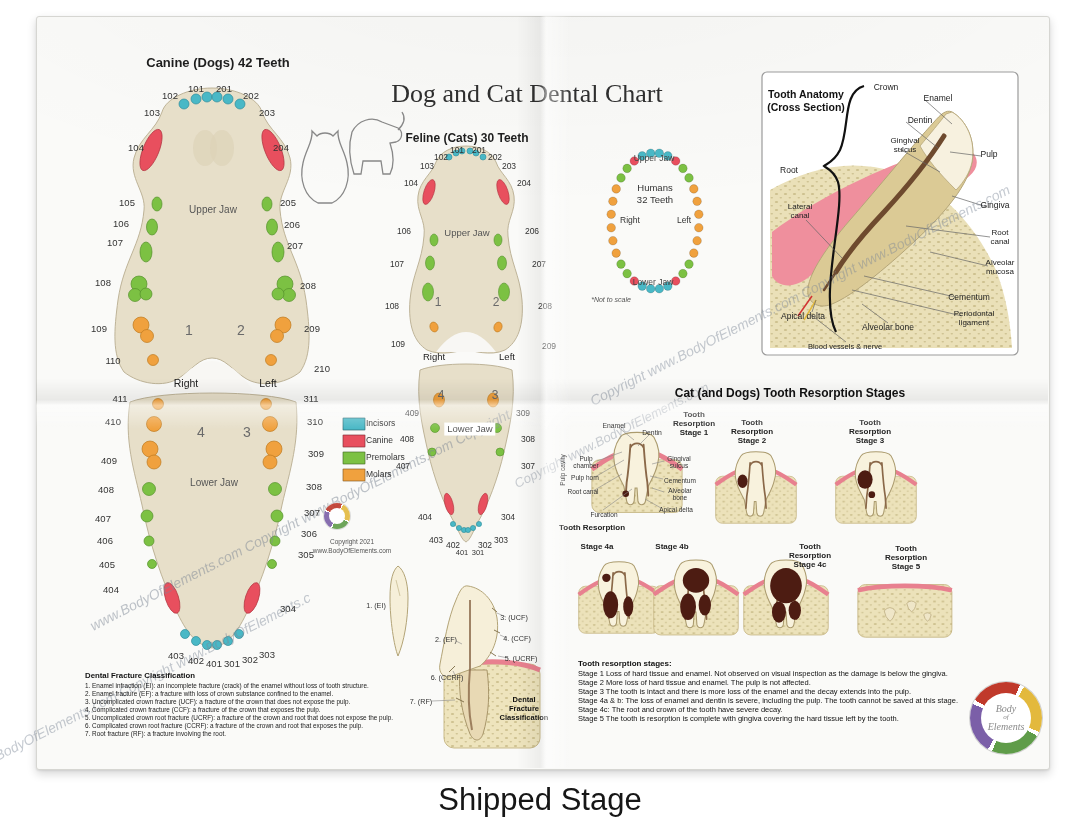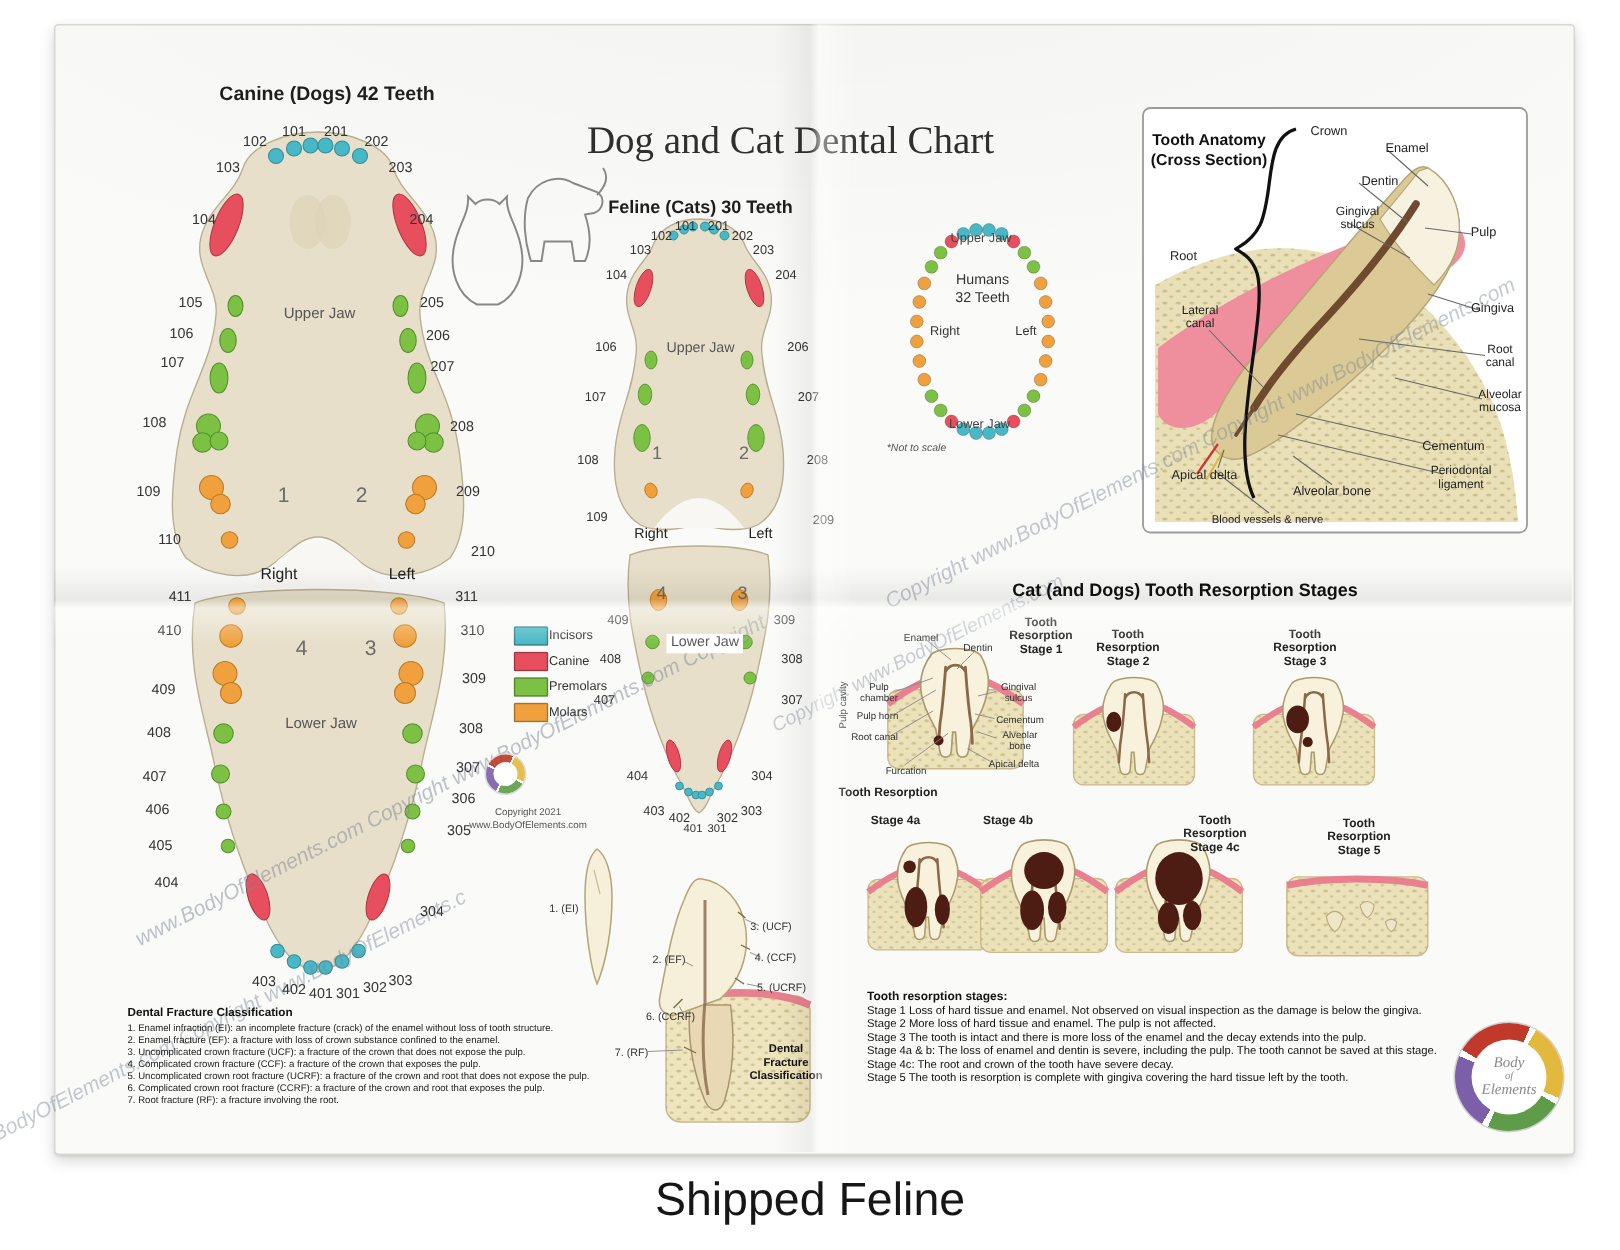"Shipped Feline" div.shipped { text: Feline -> Stage }
